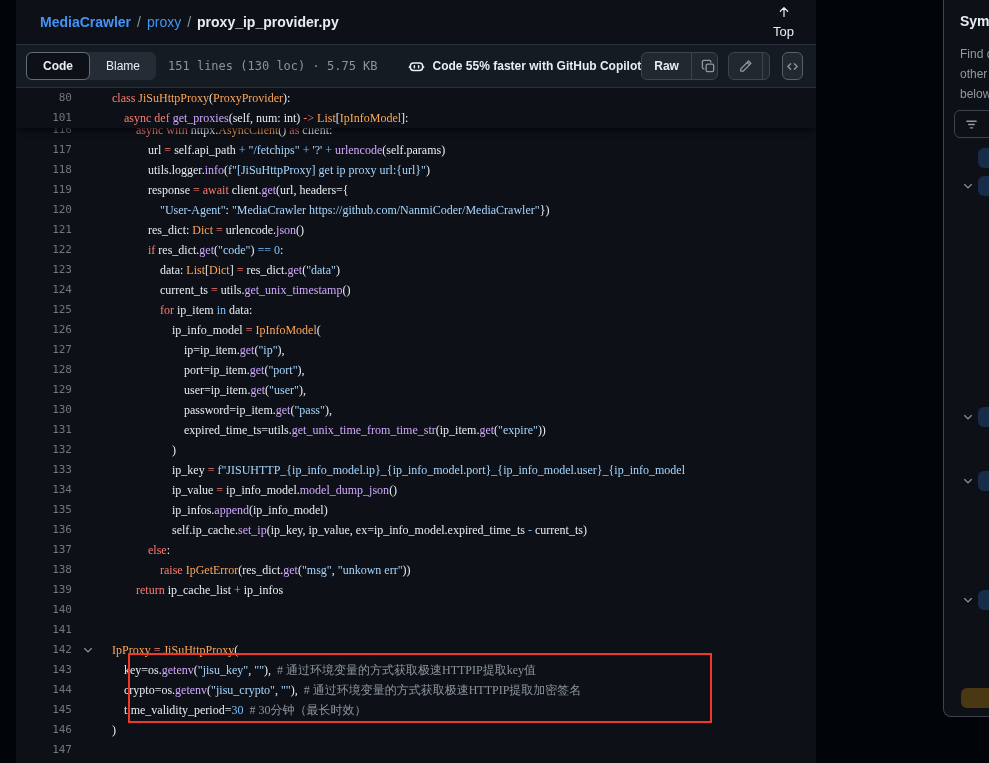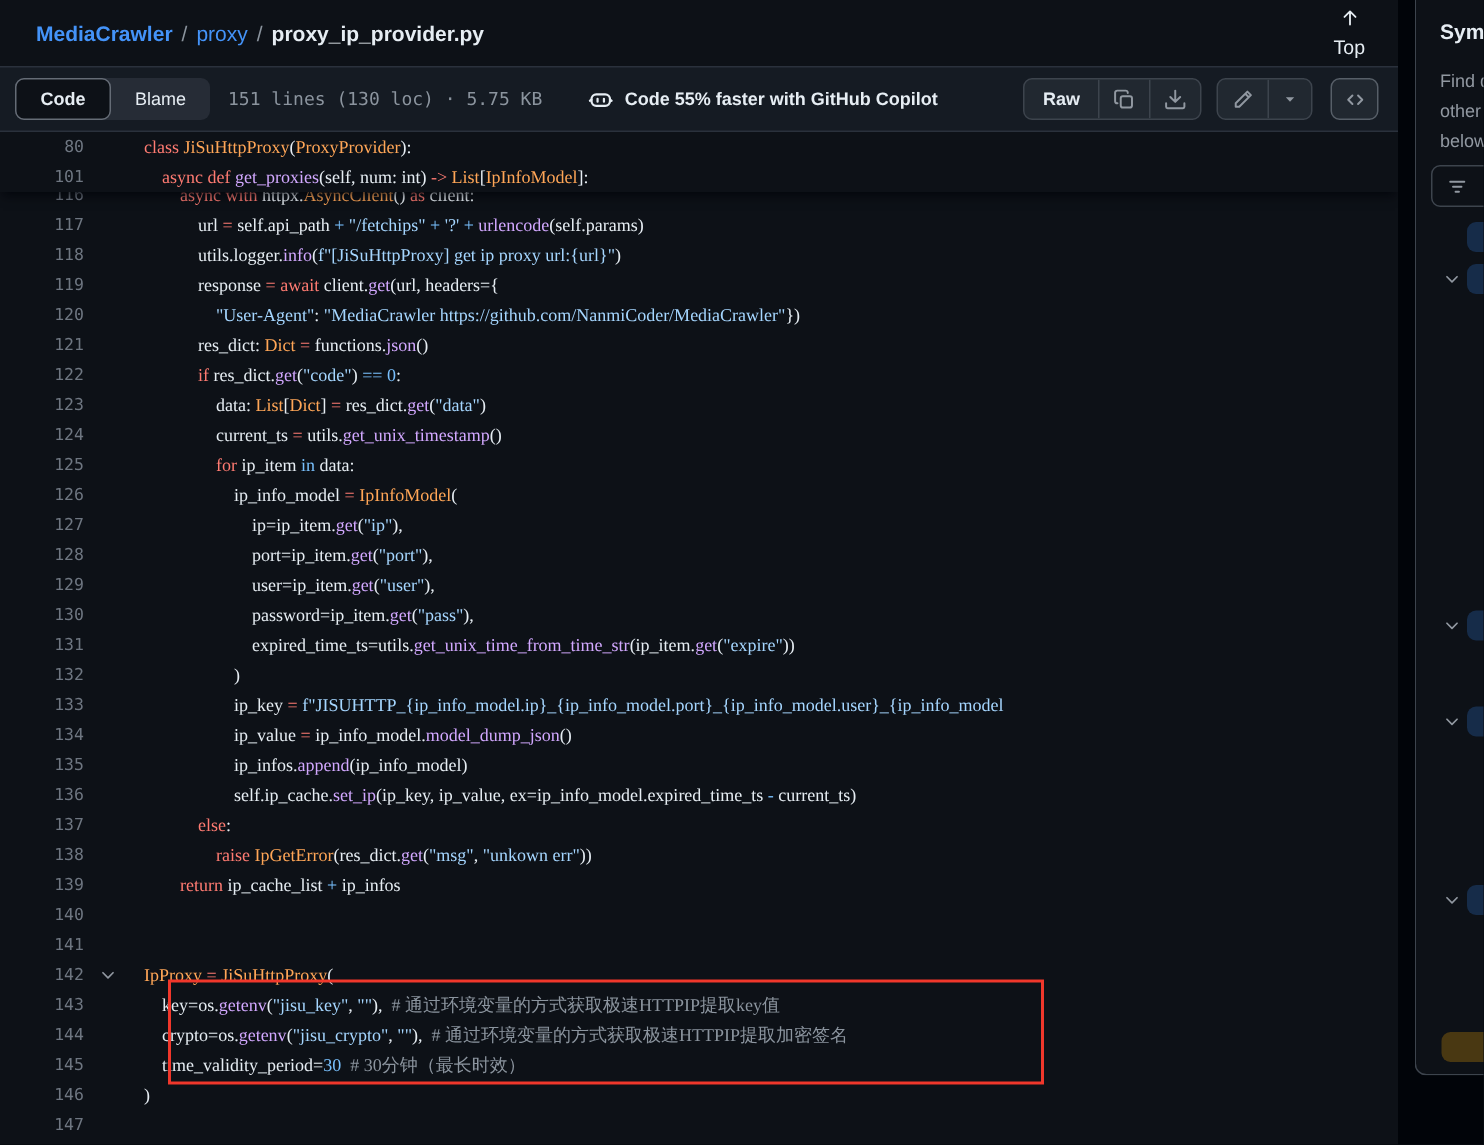"MediaCrawler / proxy /" .main-col { left: 0 -> 16px; width: 932px -> 800px }
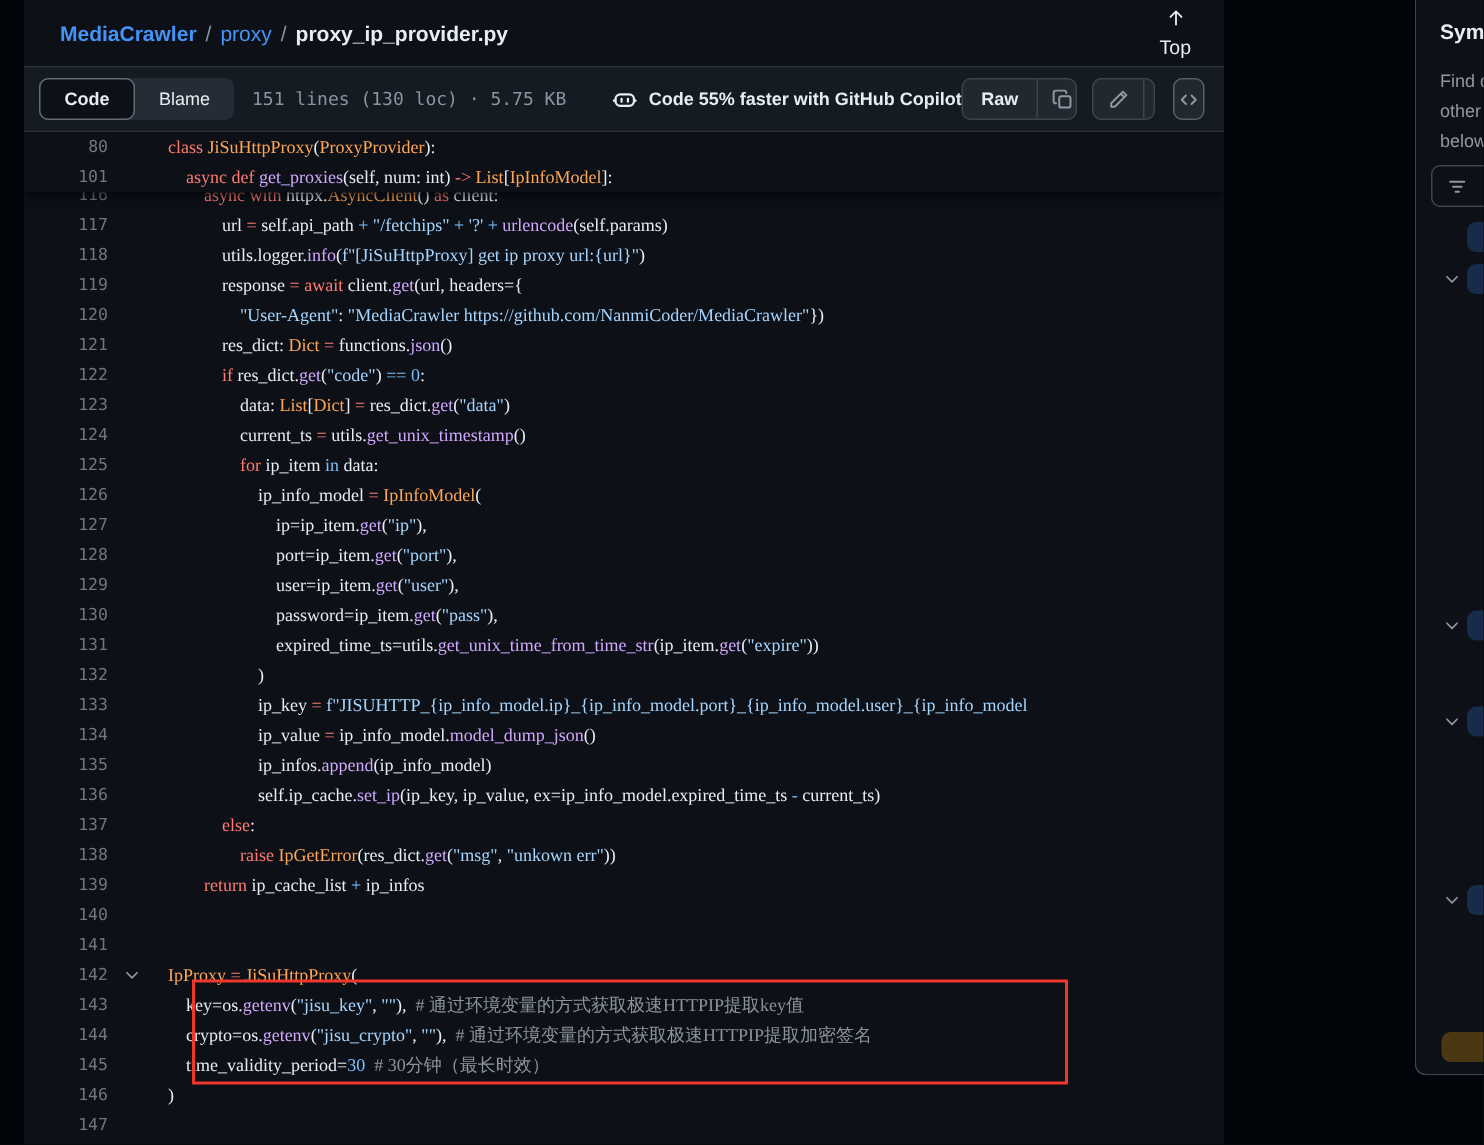"functions." span.tk-p { text: functions -> urlencode }
